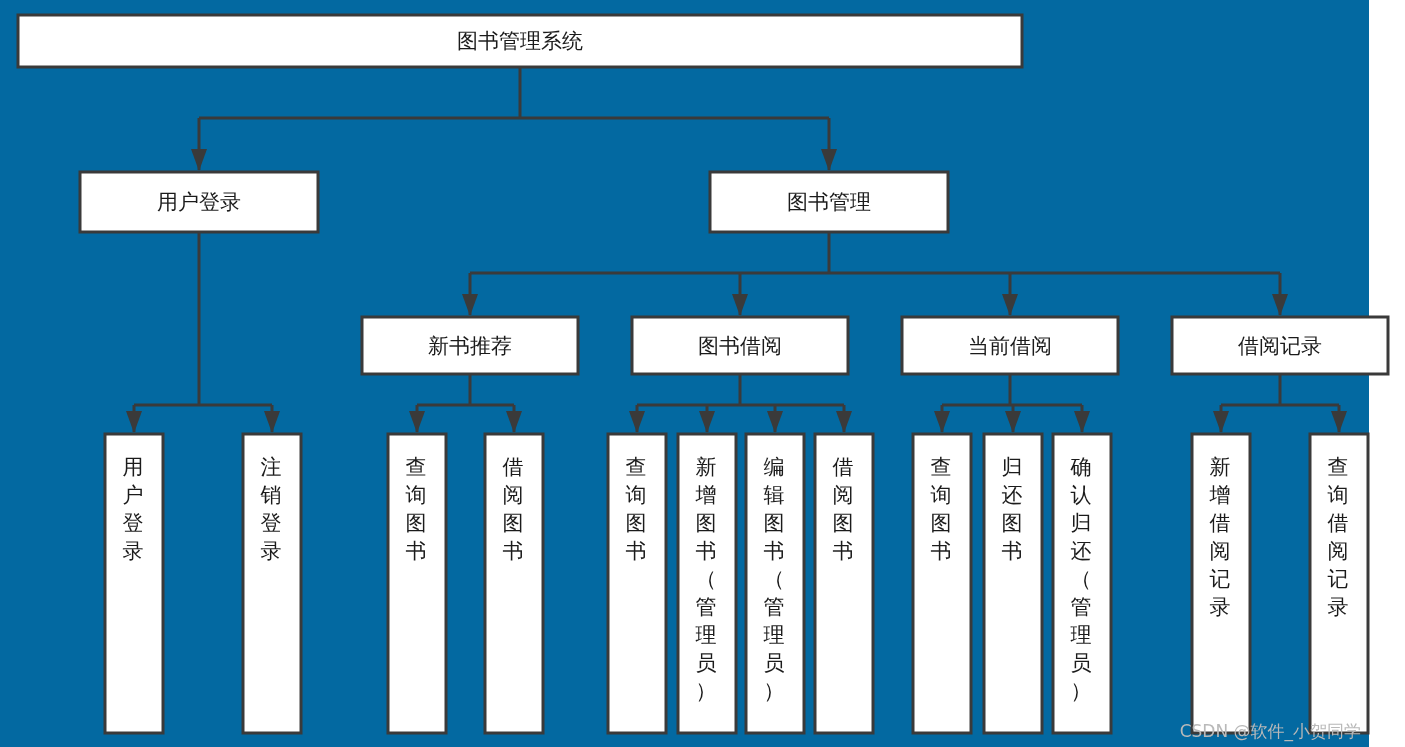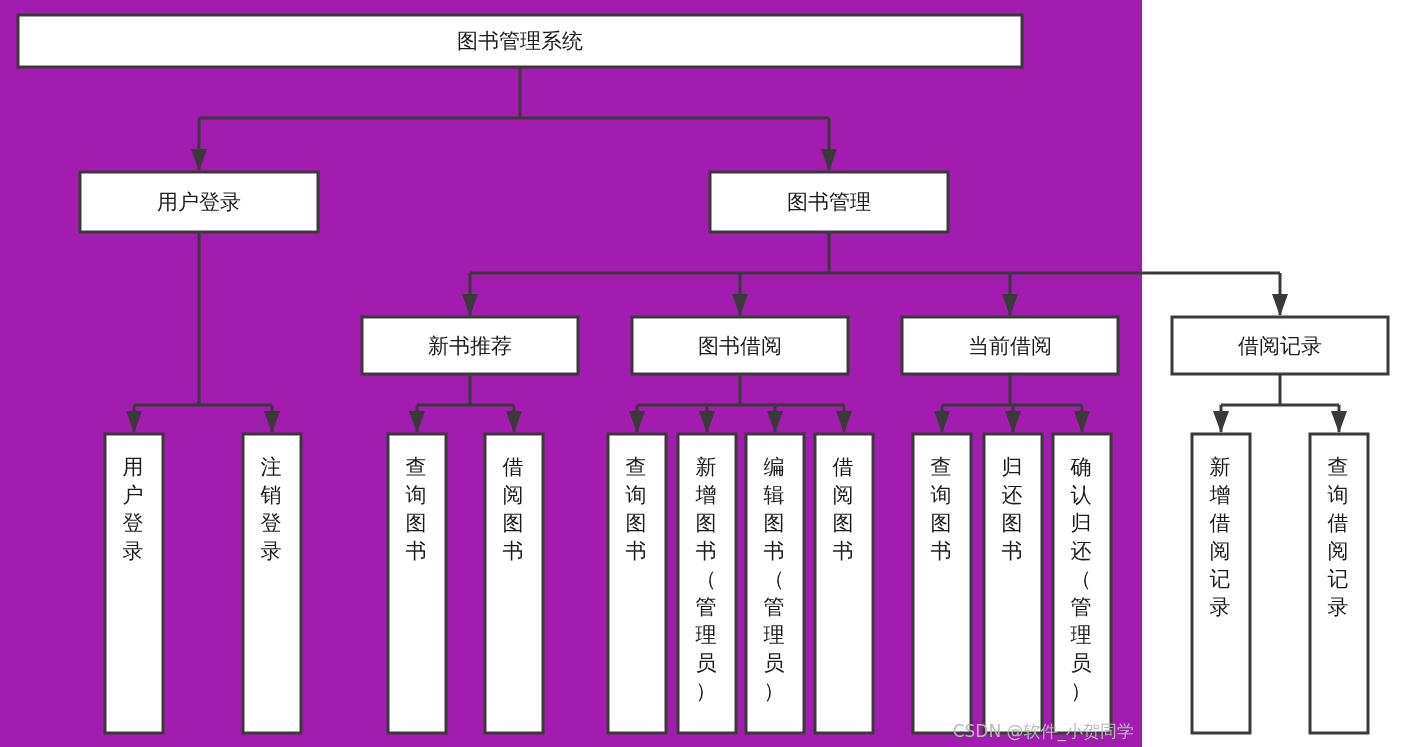"图书管理系统" #diagram-root { background: #a21caf -> #0369a1; width: 1142px -> 1369px }
